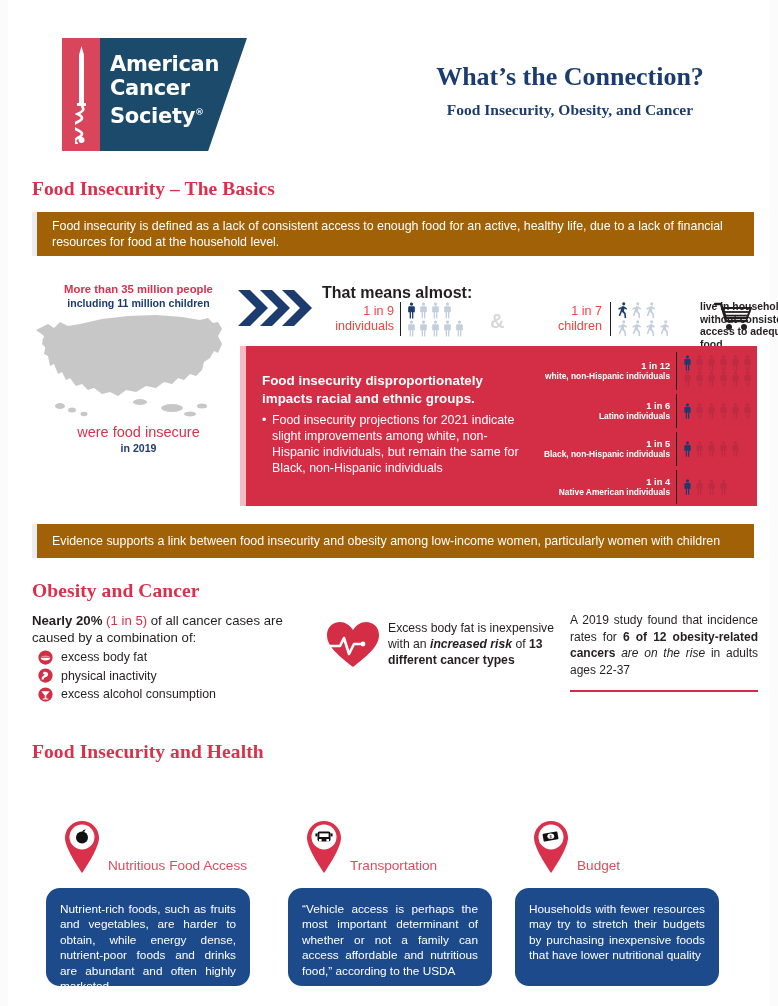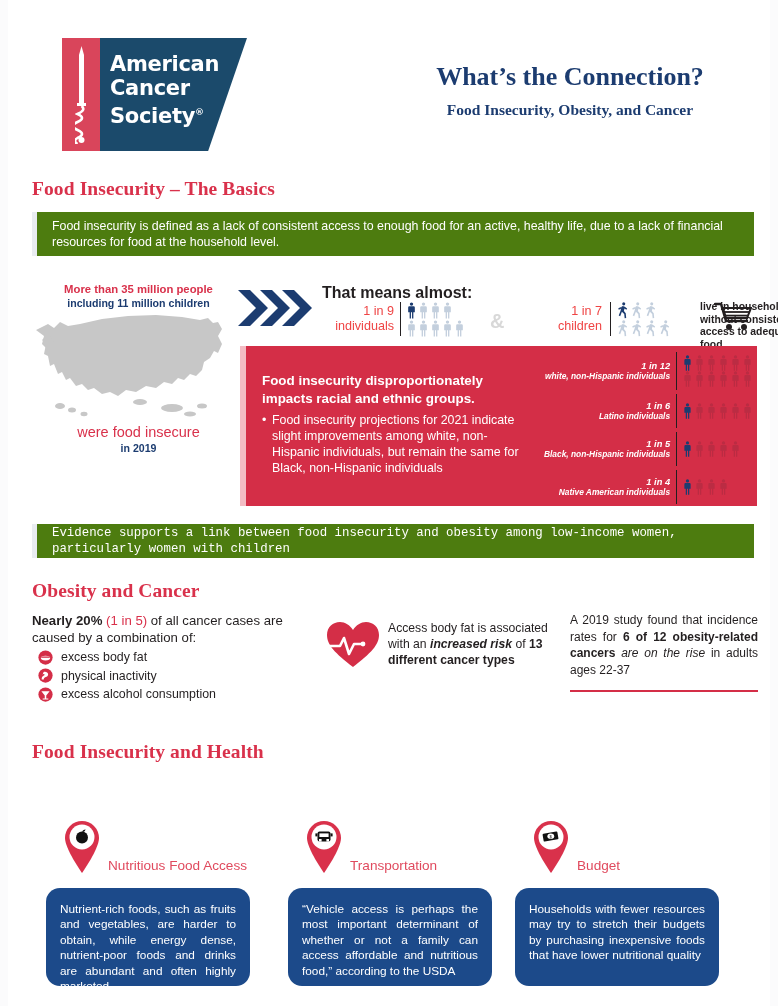"Food insecurity is defined as" .banner { background: #4d7c0f -> #a16207 }
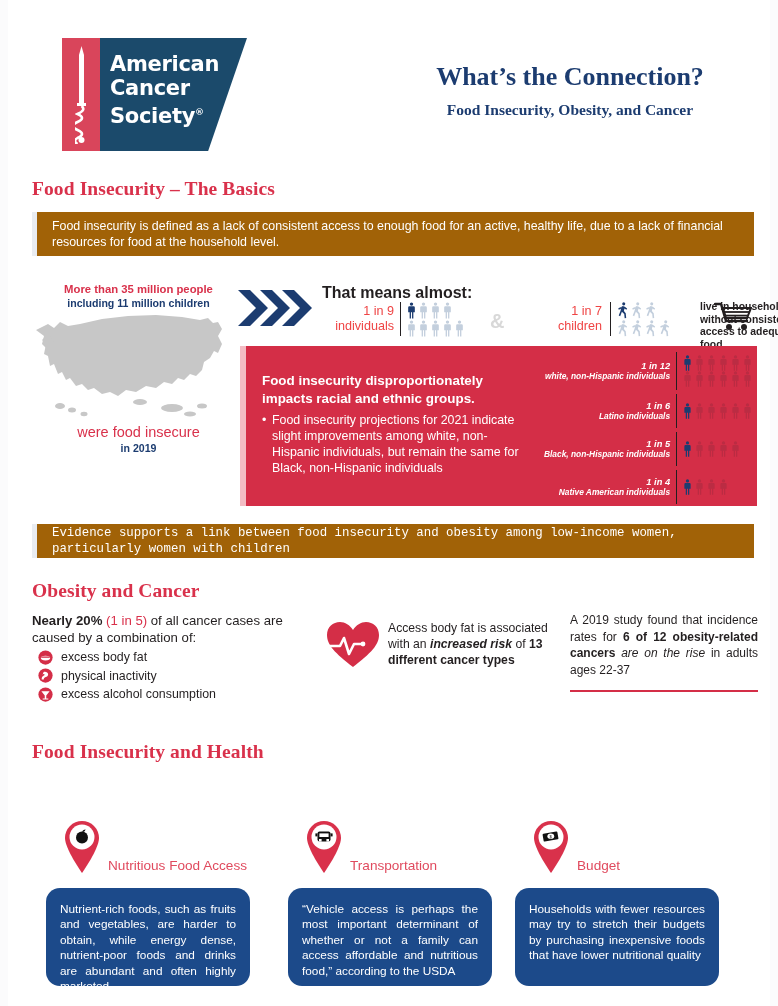"1 in 12" .ratio { font-style: italic -> none }
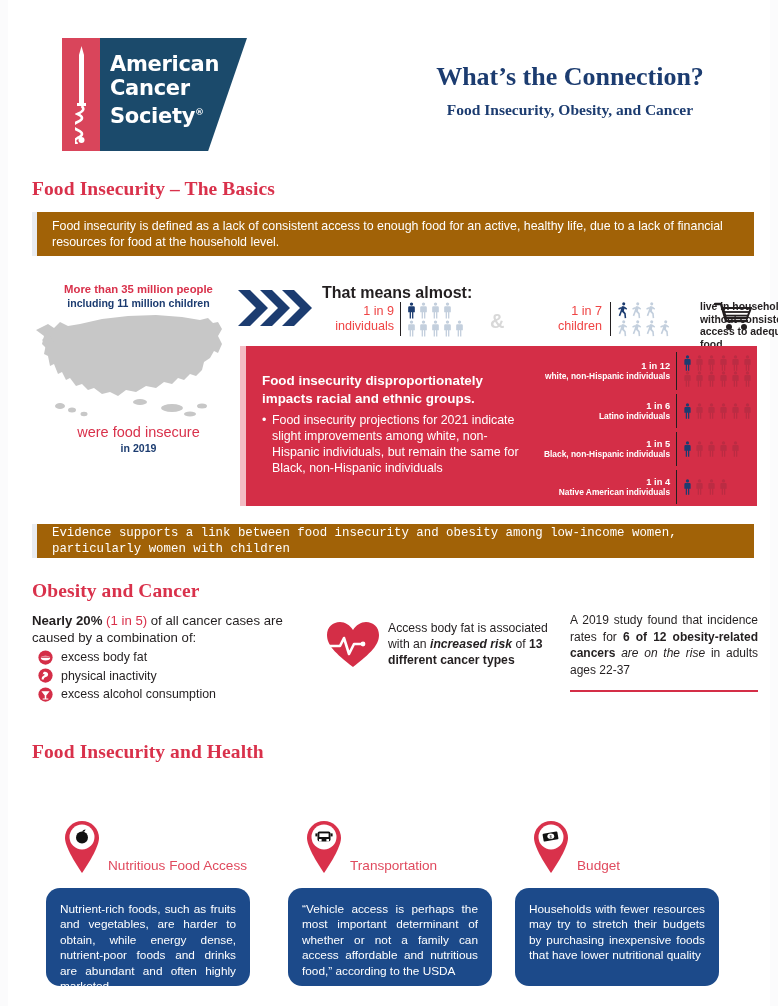"Evidence supports a link between" div.banner { font-family: Liberation Mono, monospace -> none }
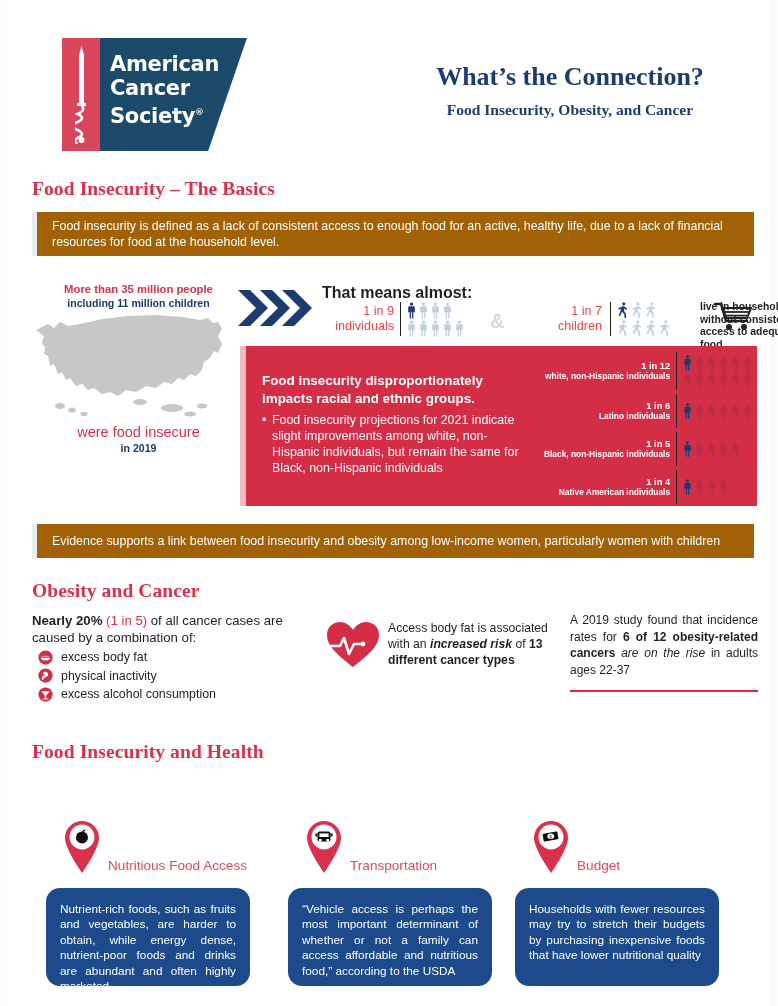"Access body fat is associated" span { text: Access body fat is associated -> Excess body fat is inexpensive }
